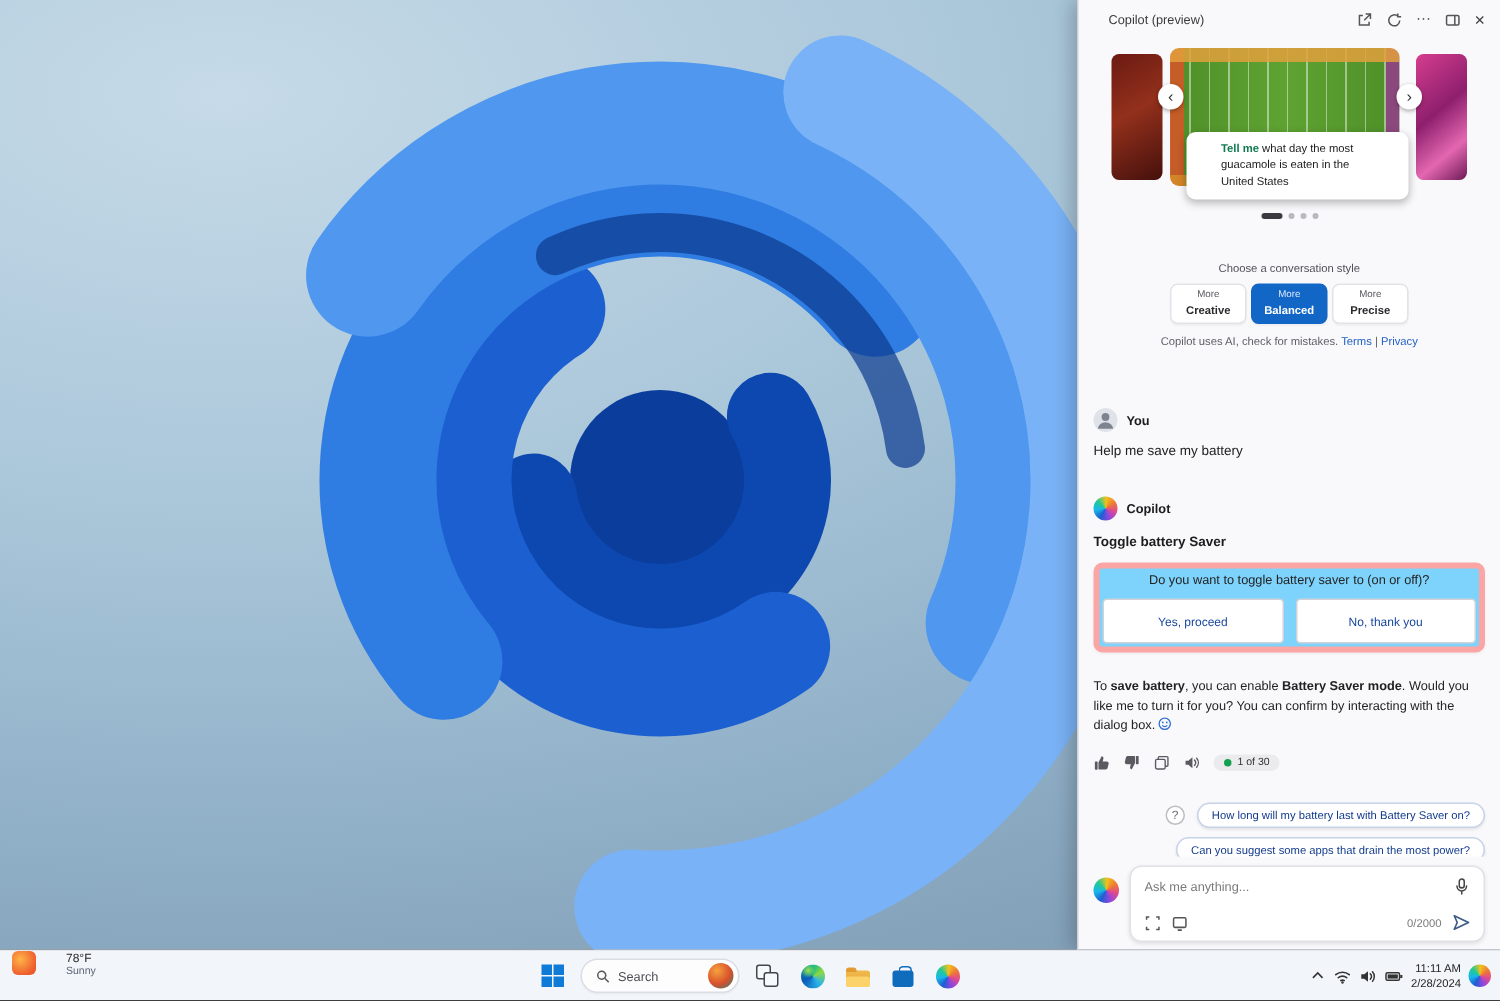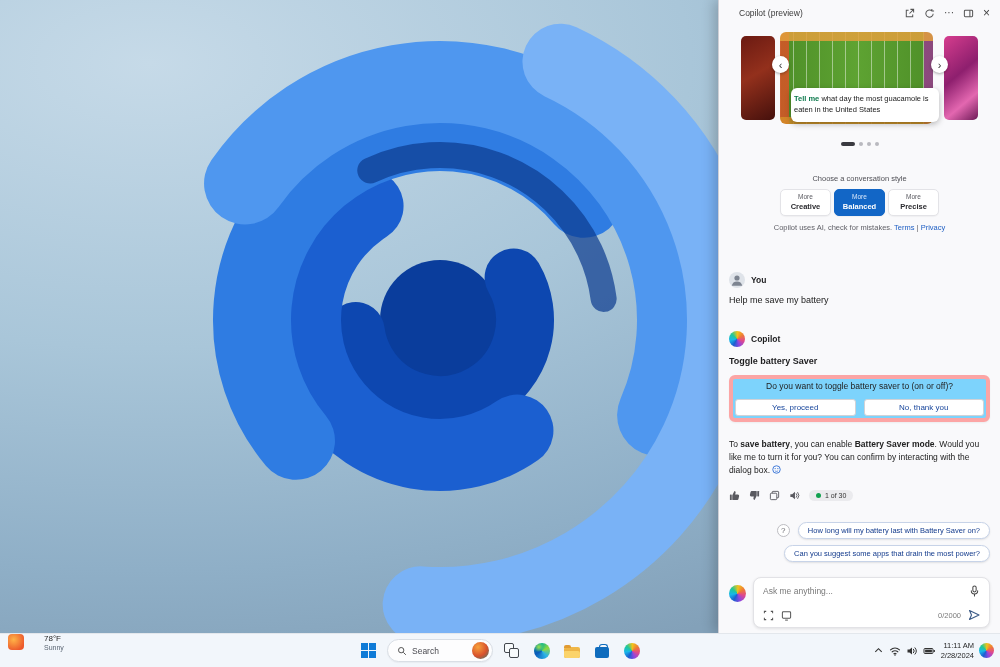"Tell me what day the" .car-tooltip { padding: 6px 3px -> 6px 23px }
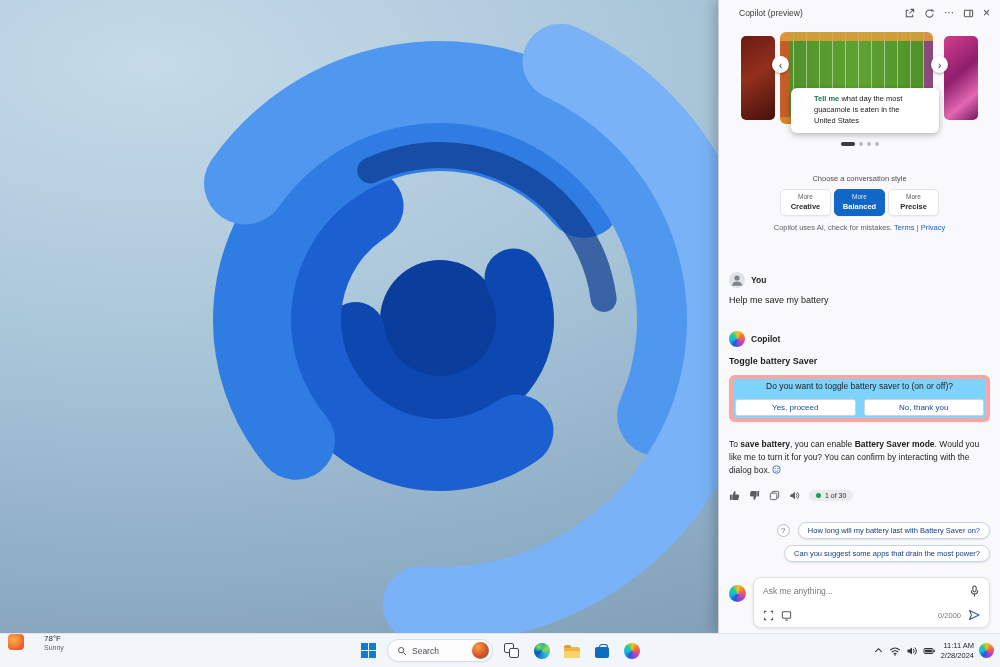"Yes, proceed" .dialog-btn { height: 17px -> 30px }
